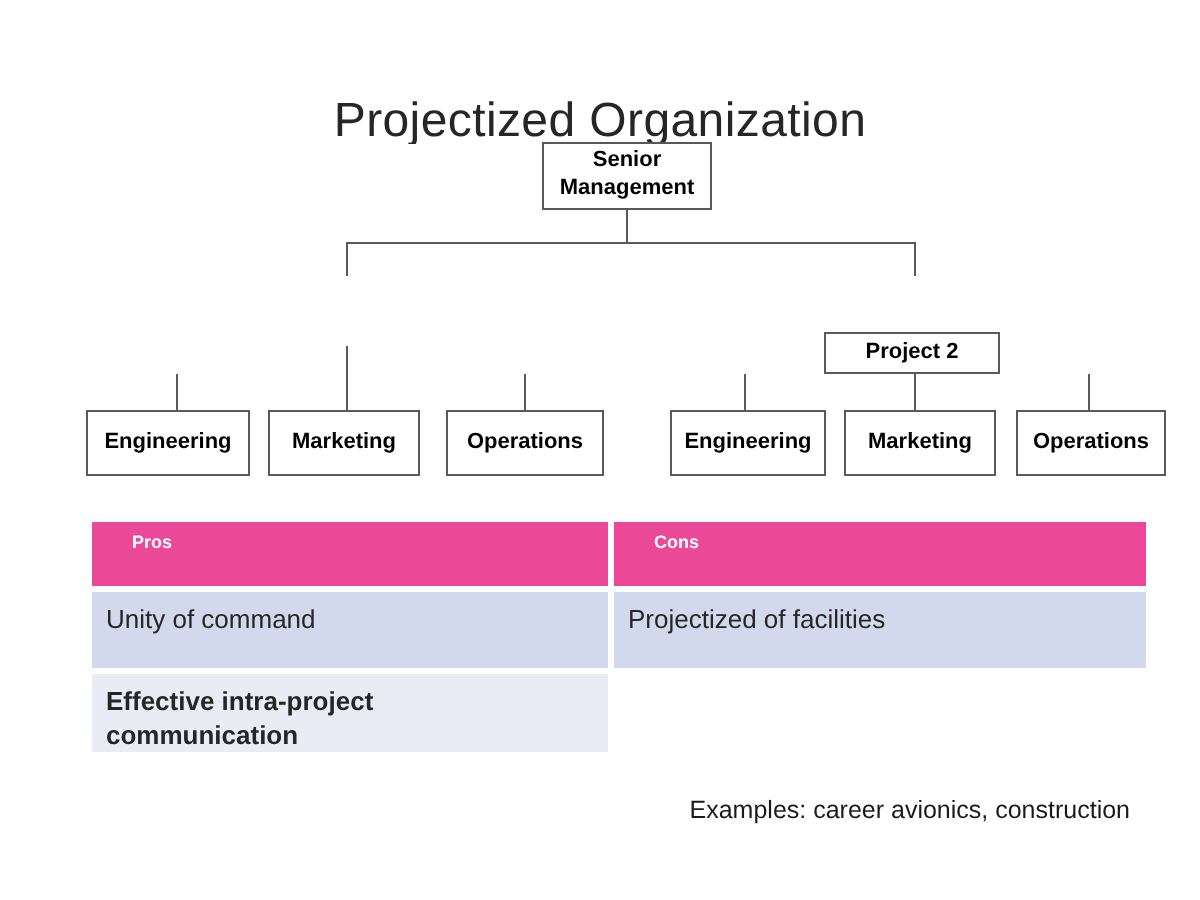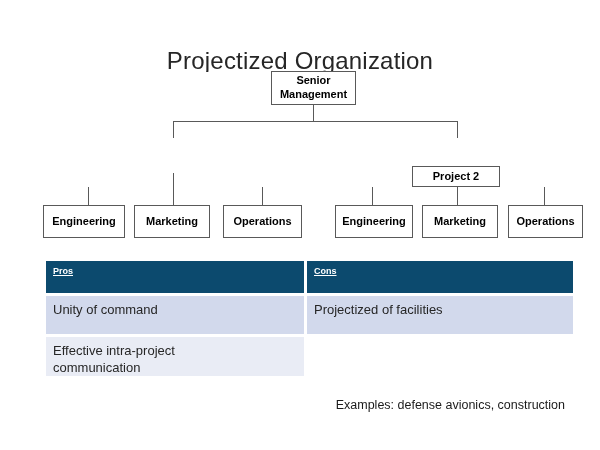"Pros" .th { background: #0c4a6e -> #ec4899; padding: 5px 0 0 7px -> 5px 0 0 20px; text-decoration: underline -> none }
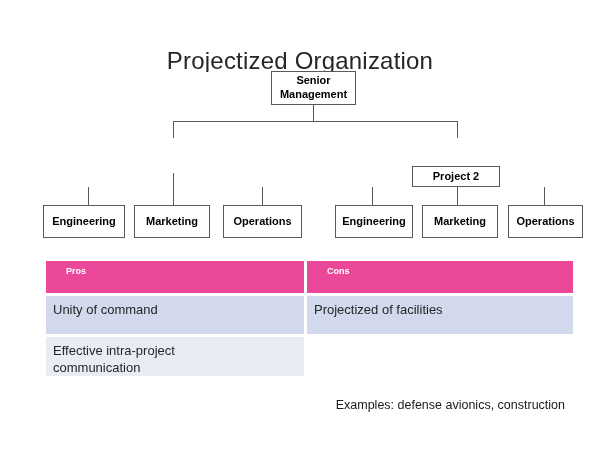"Effective intra-project communication" .row-even { font-weight: none -> bold }
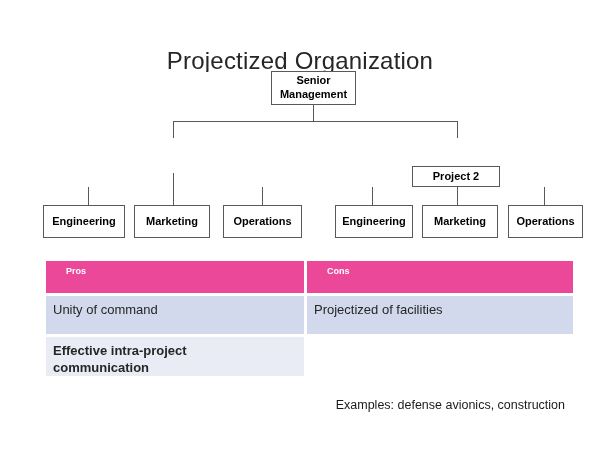"Examples: defense avionics, construction" div.caption { text: defense -> career }
